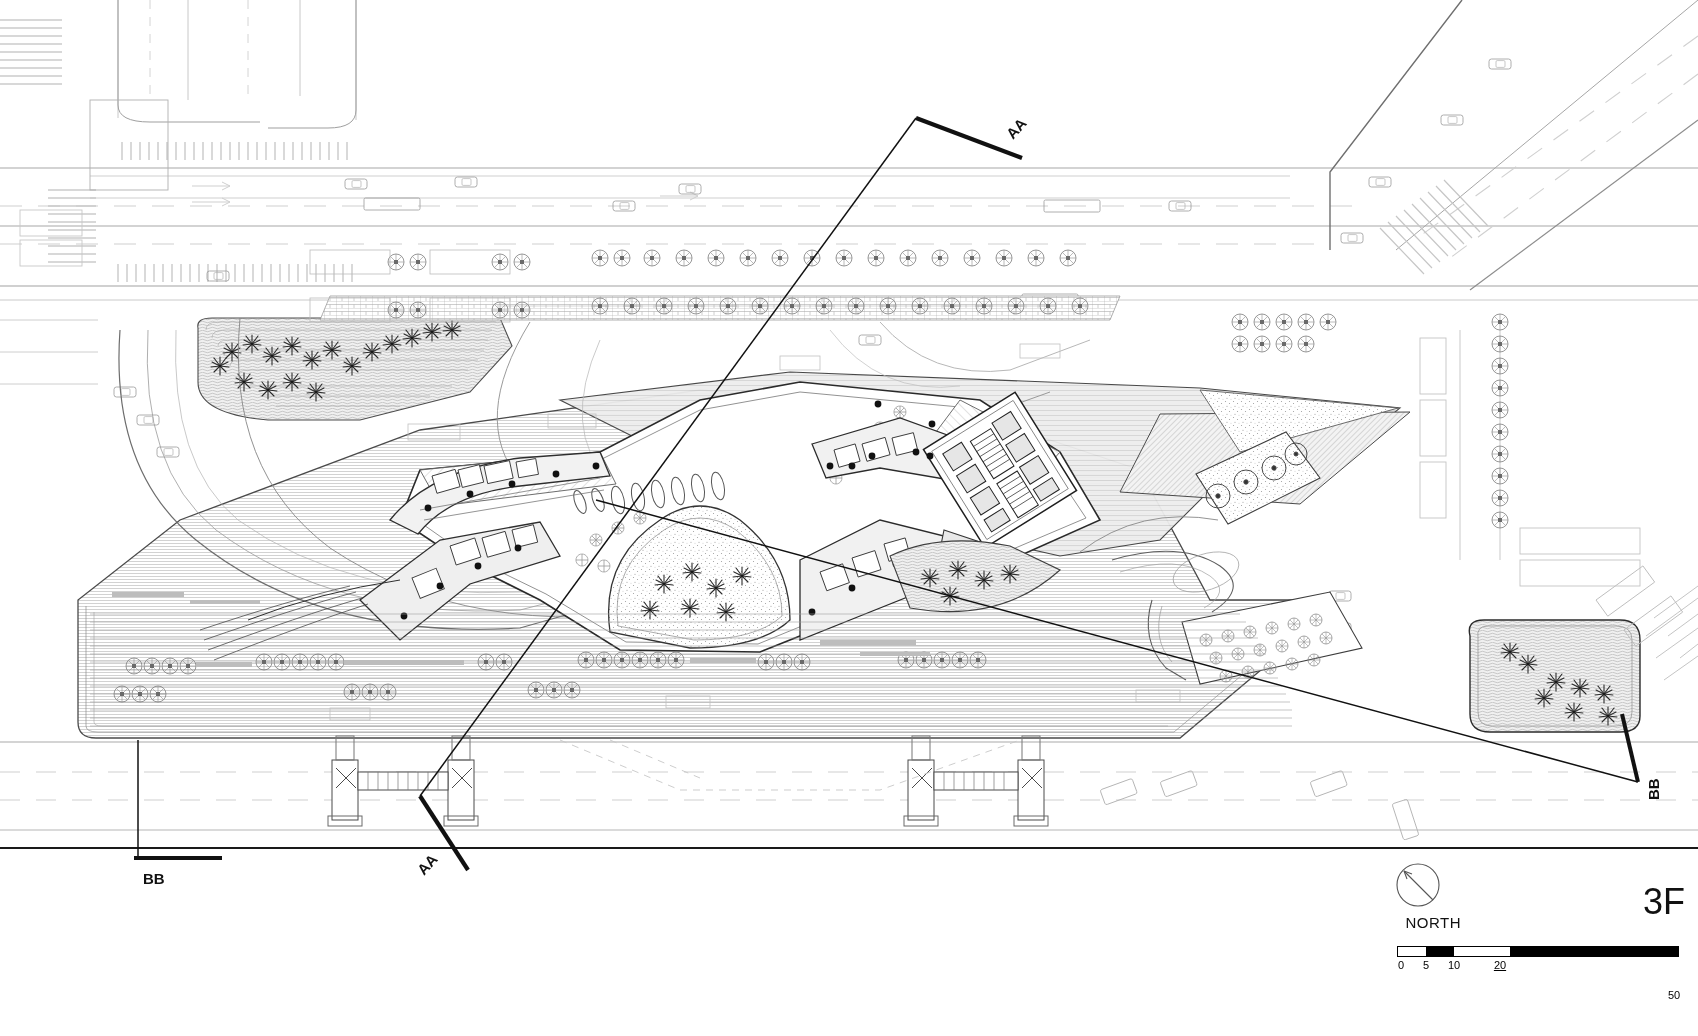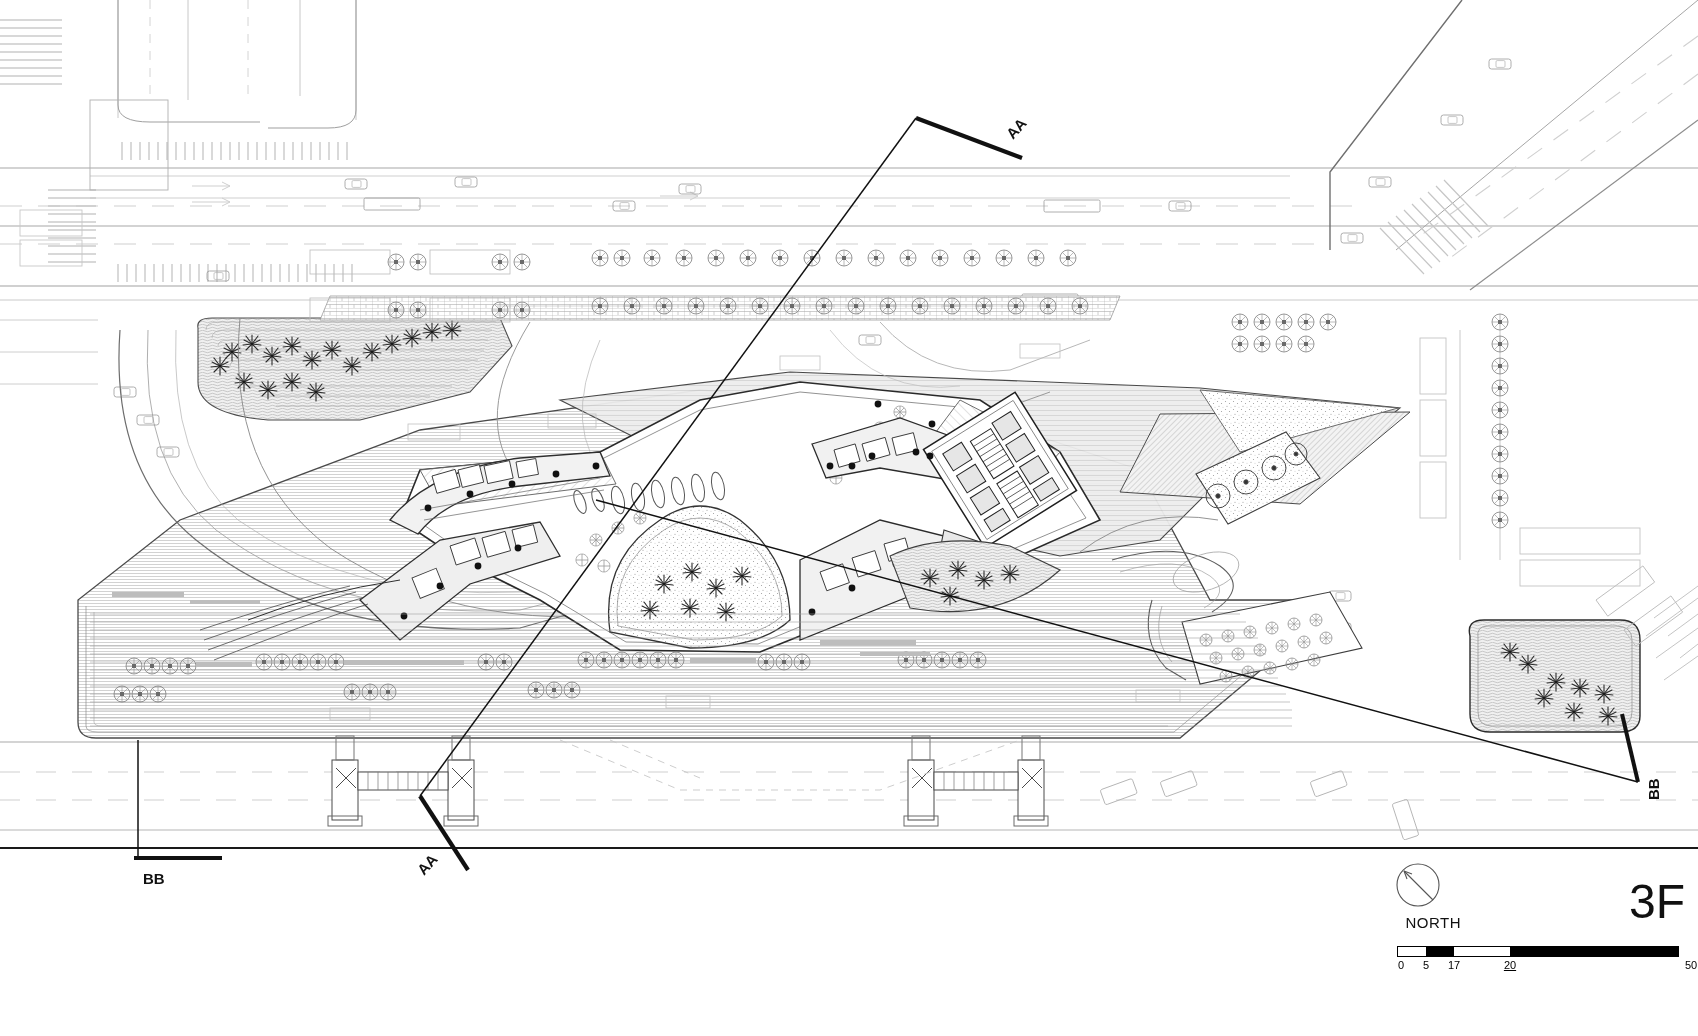"3F" .floor-label { font-size: 48px -> 36px }
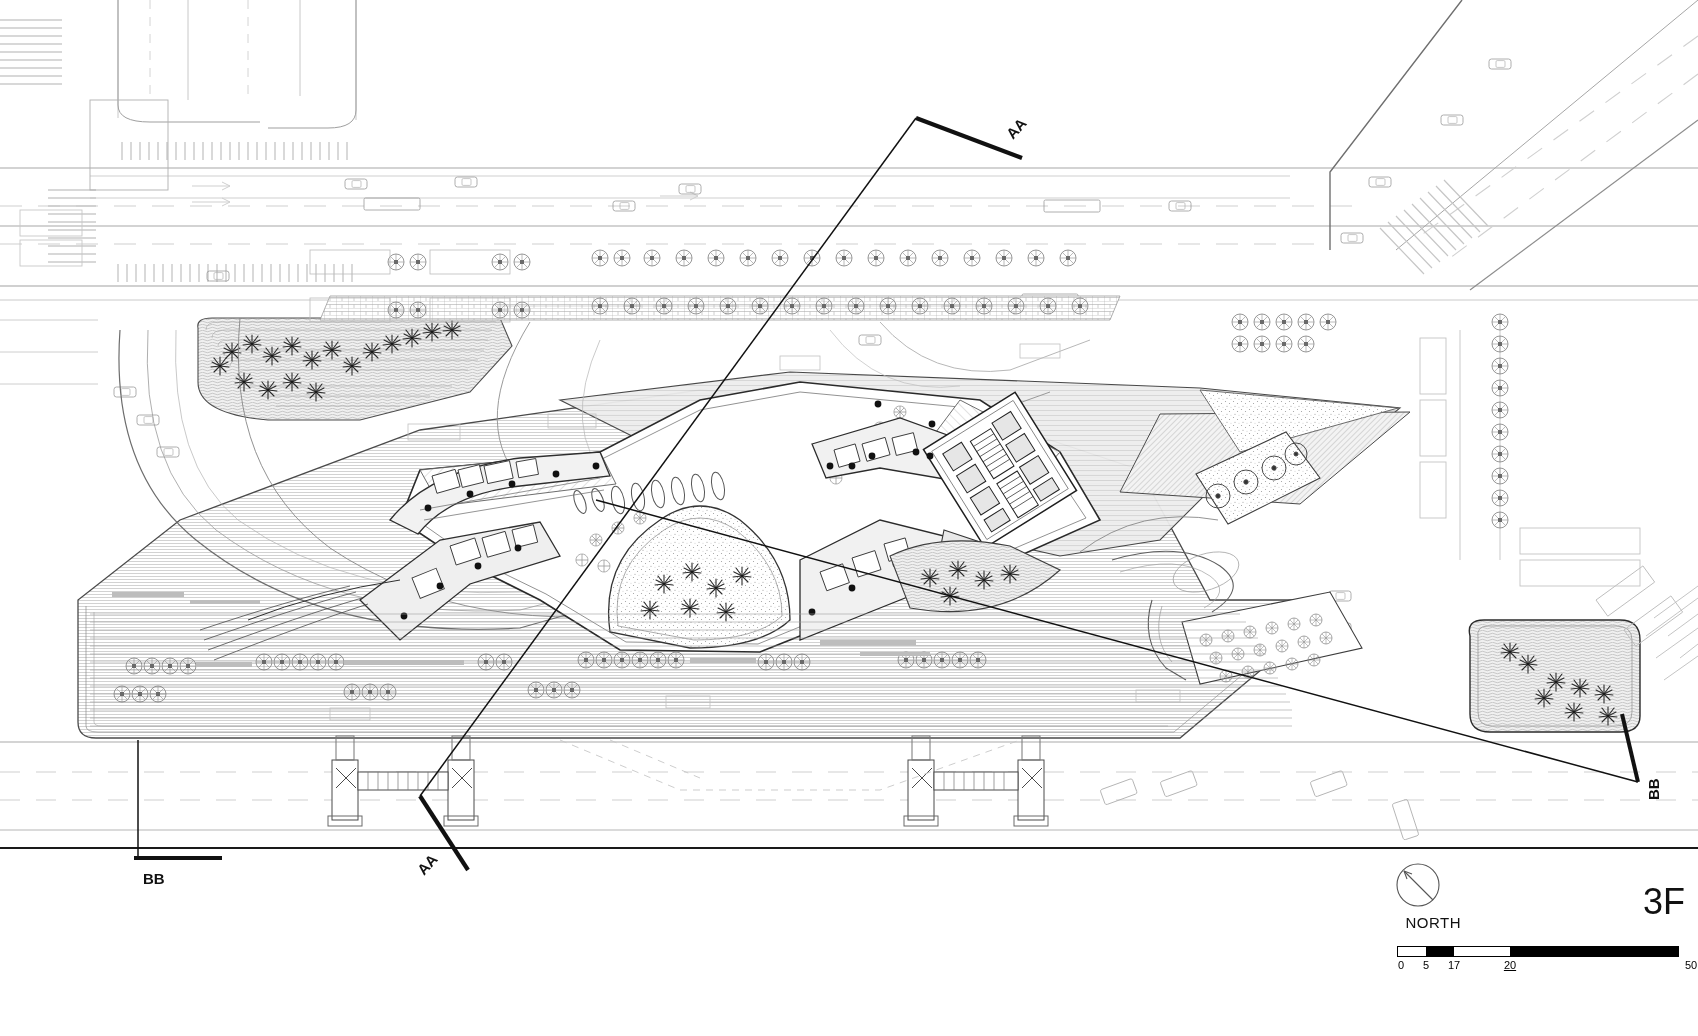"17" div.sc-tick { text: 17 -> 10 }
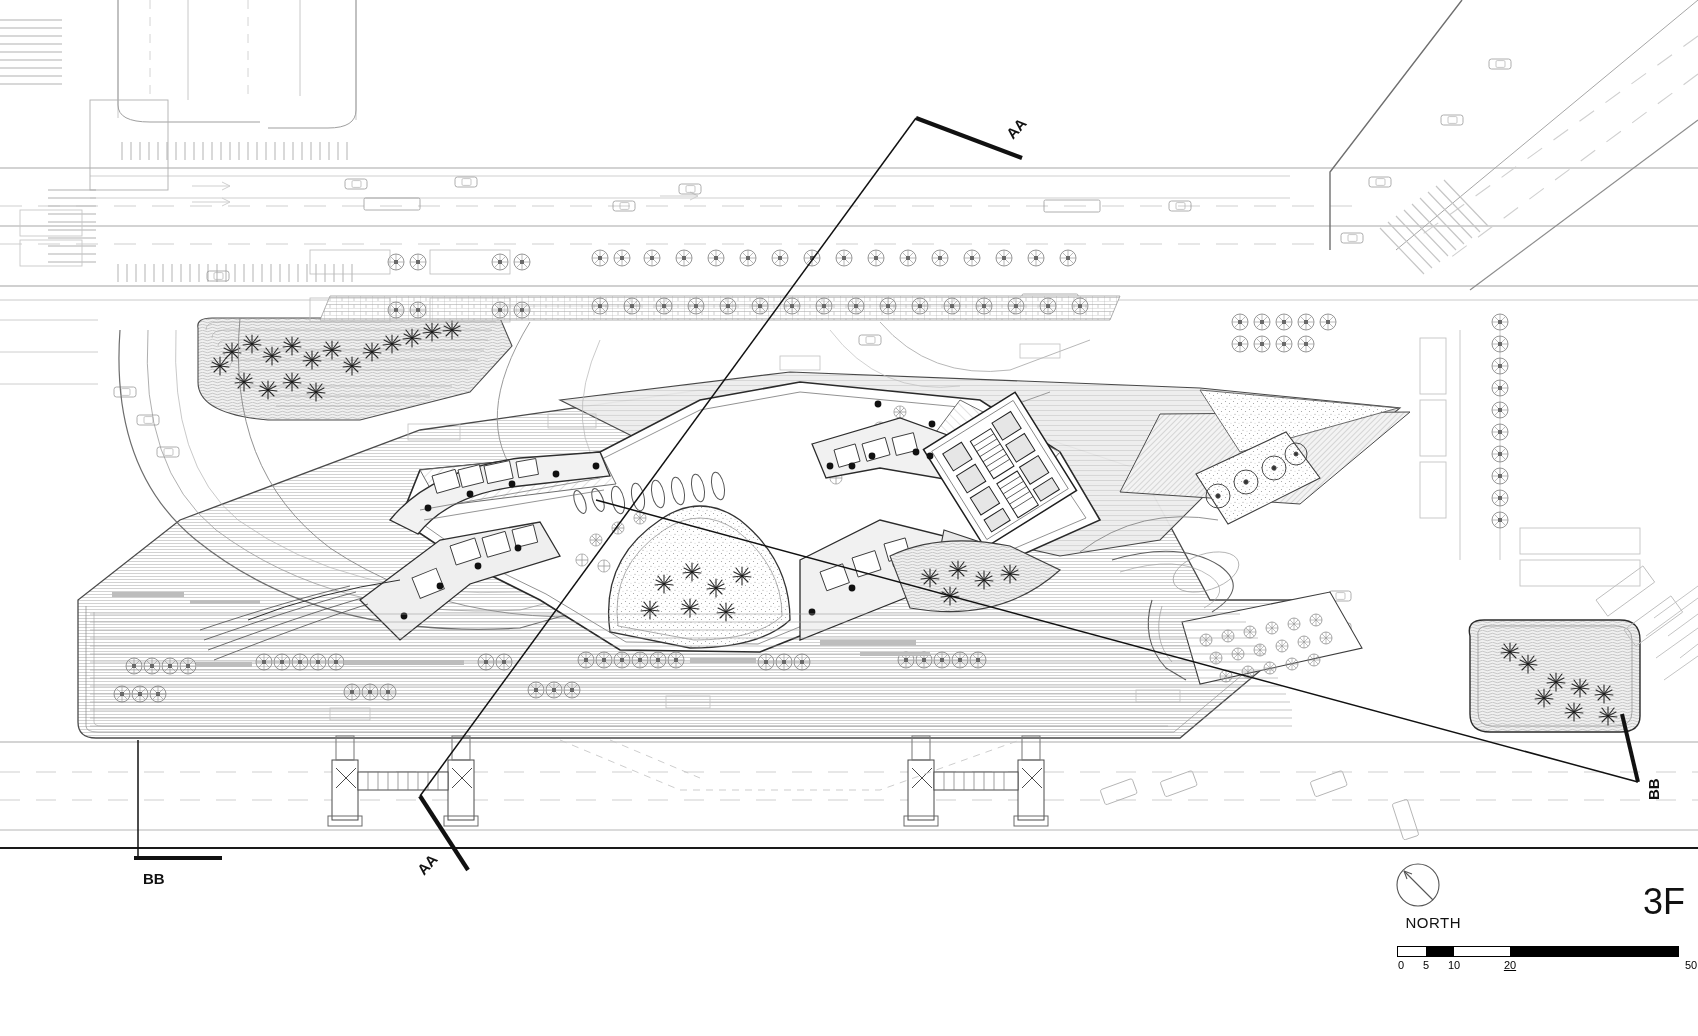"20" div.sc-tick { left: 113px -> 103px }
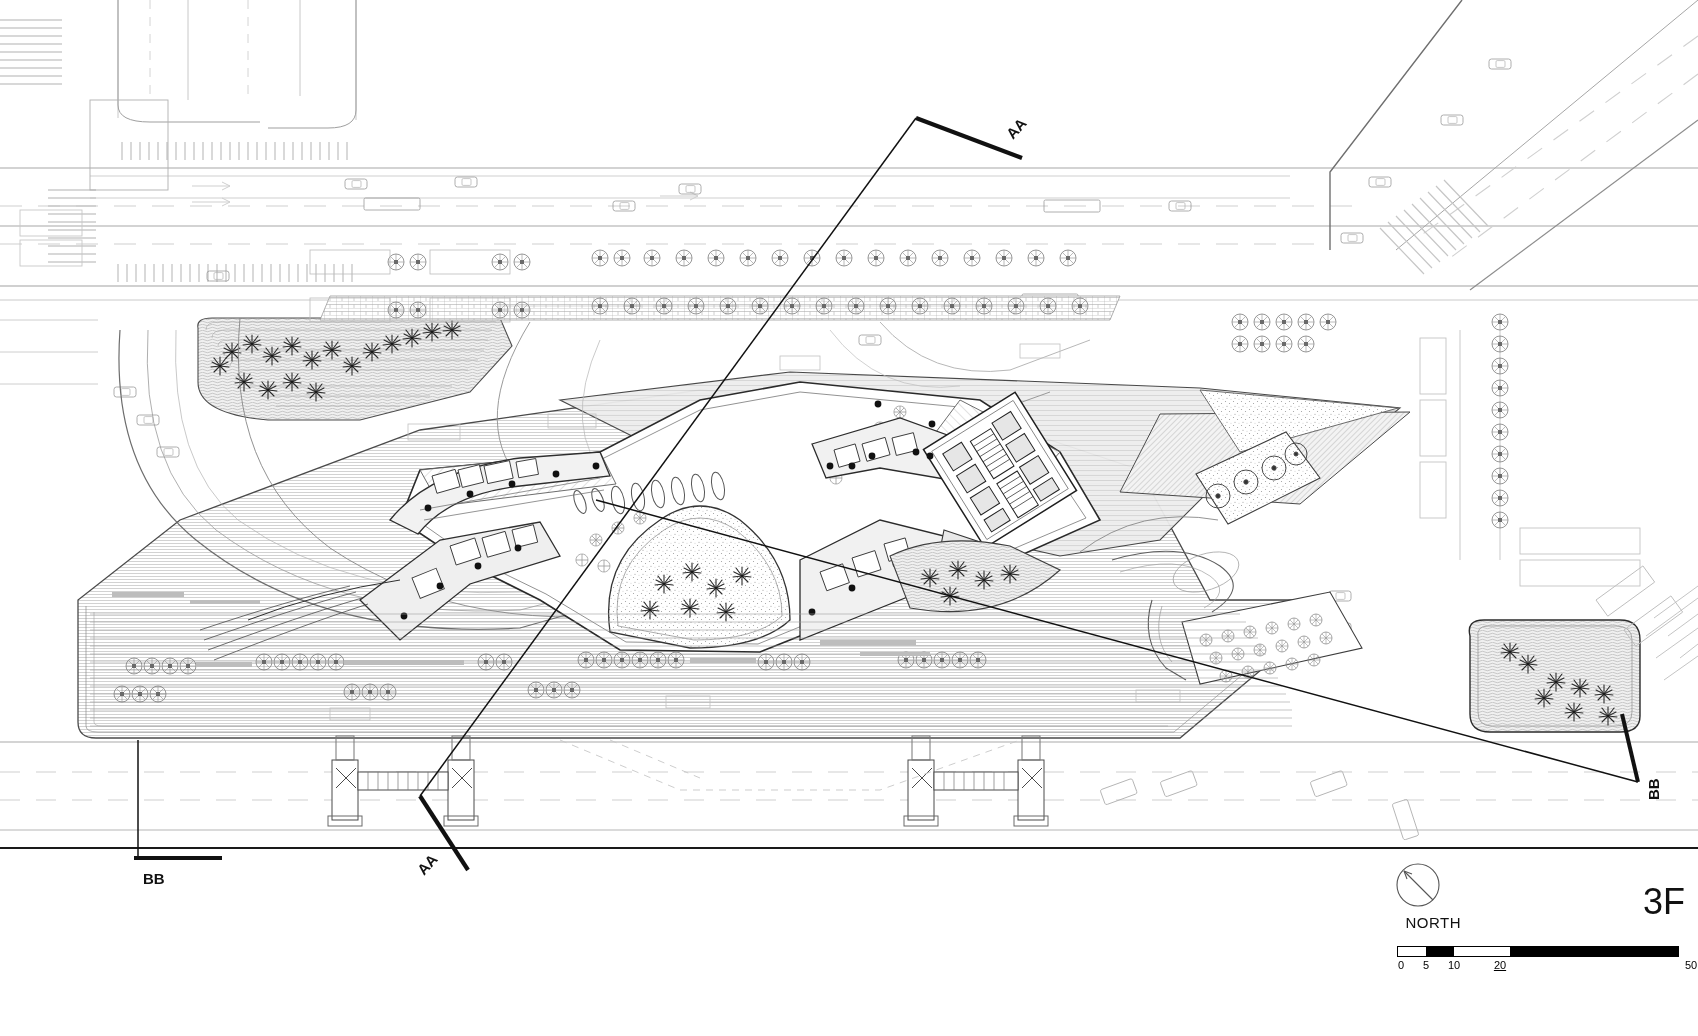"50" div.sc-tick { left: 294px -> 277px; margin-top: none -> 30px }
